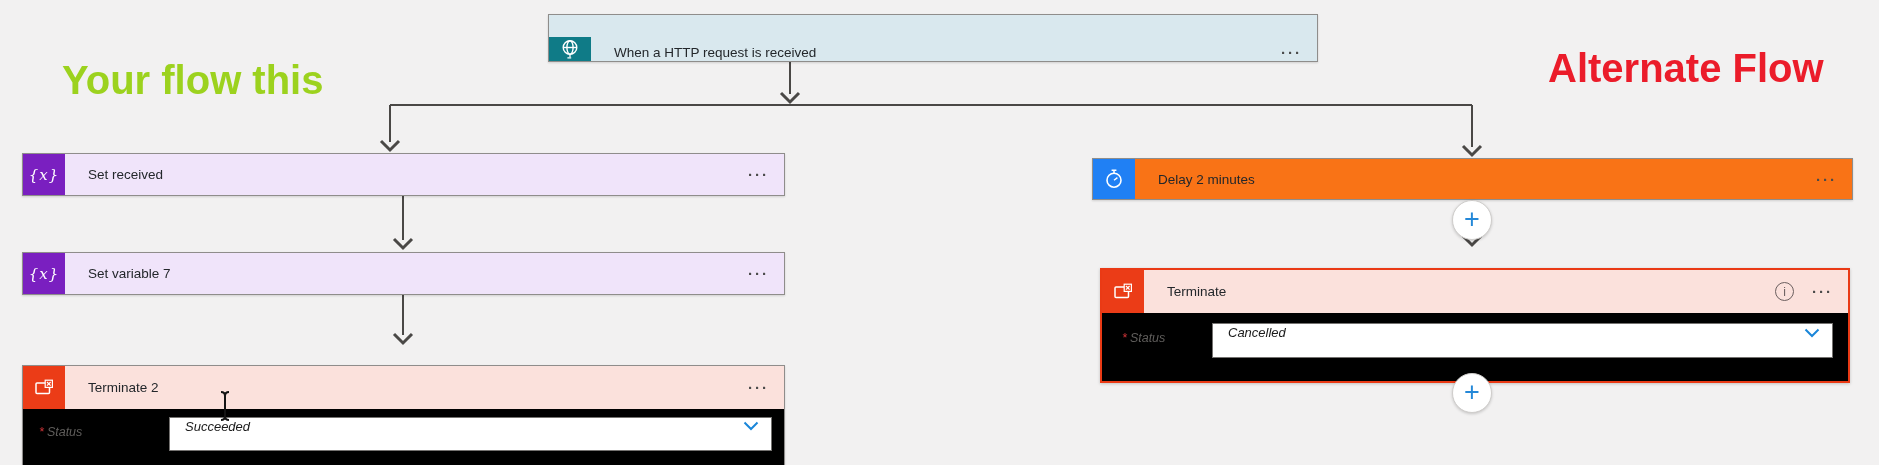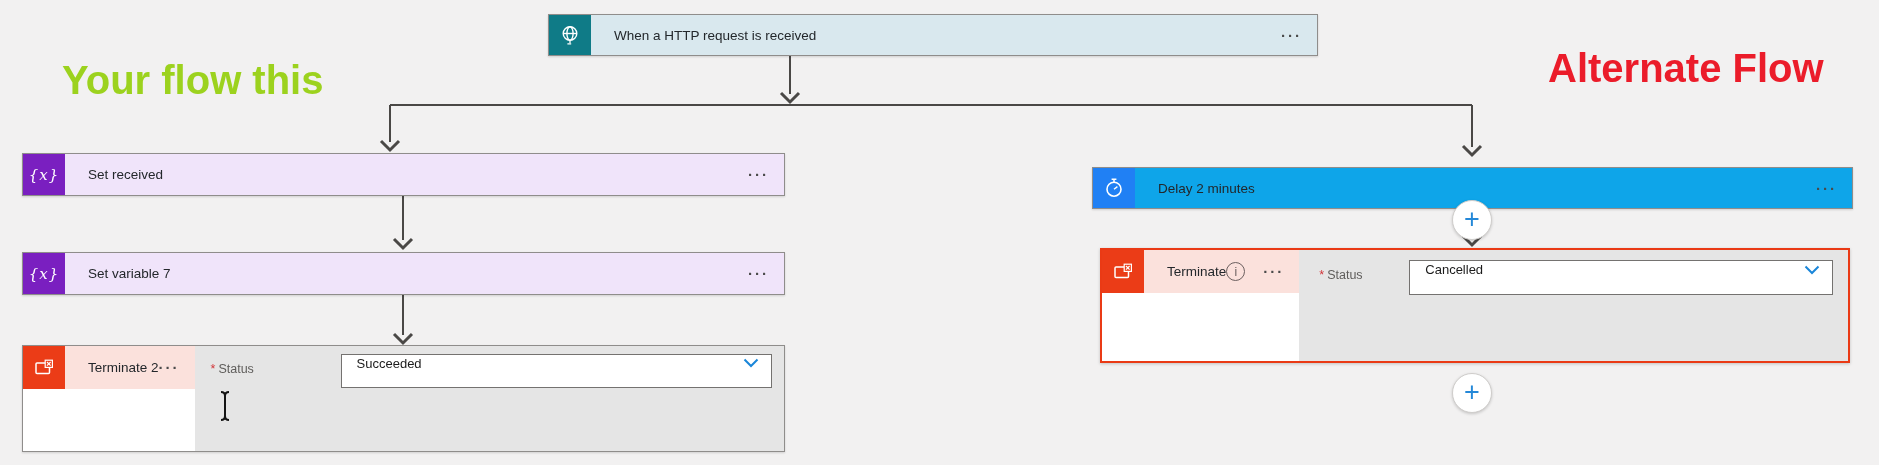"When a HTTP request is" div.card { align-items: none -> flex-end; height: 42px -> 48px }
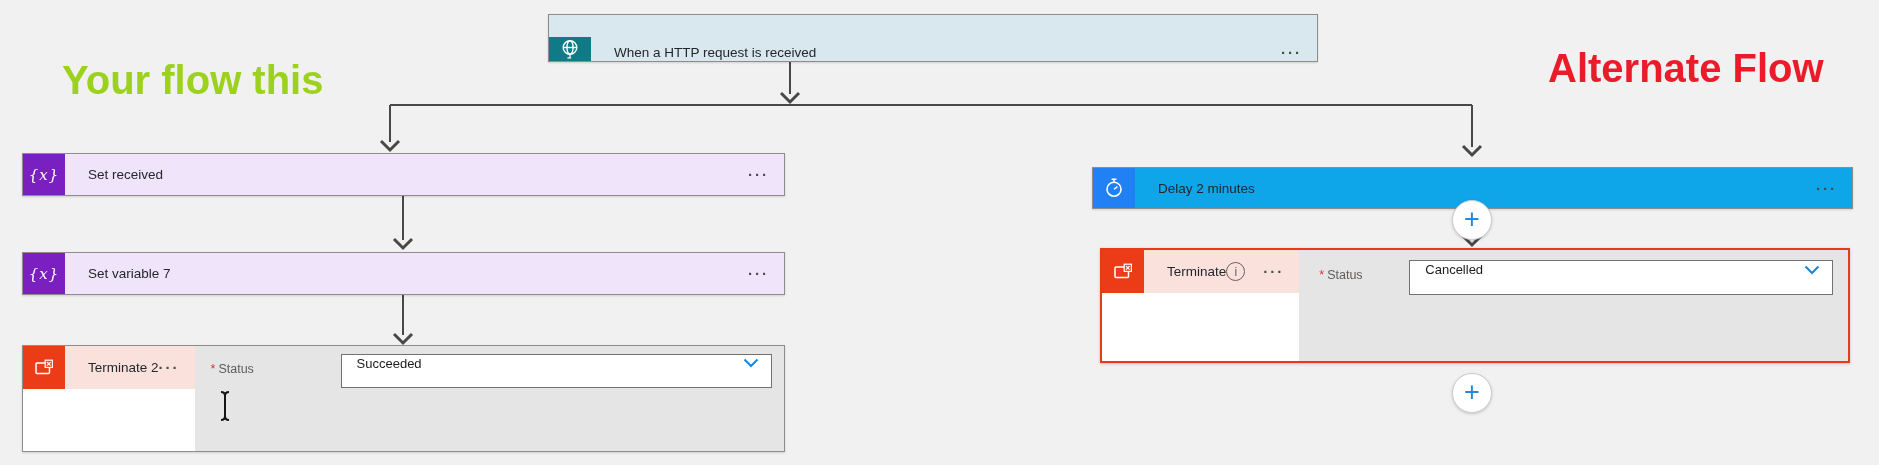"Delay 2 minutes" .blue-bg { background: #0ea5e9 -> #f97316; margin-top: 9px -> none }
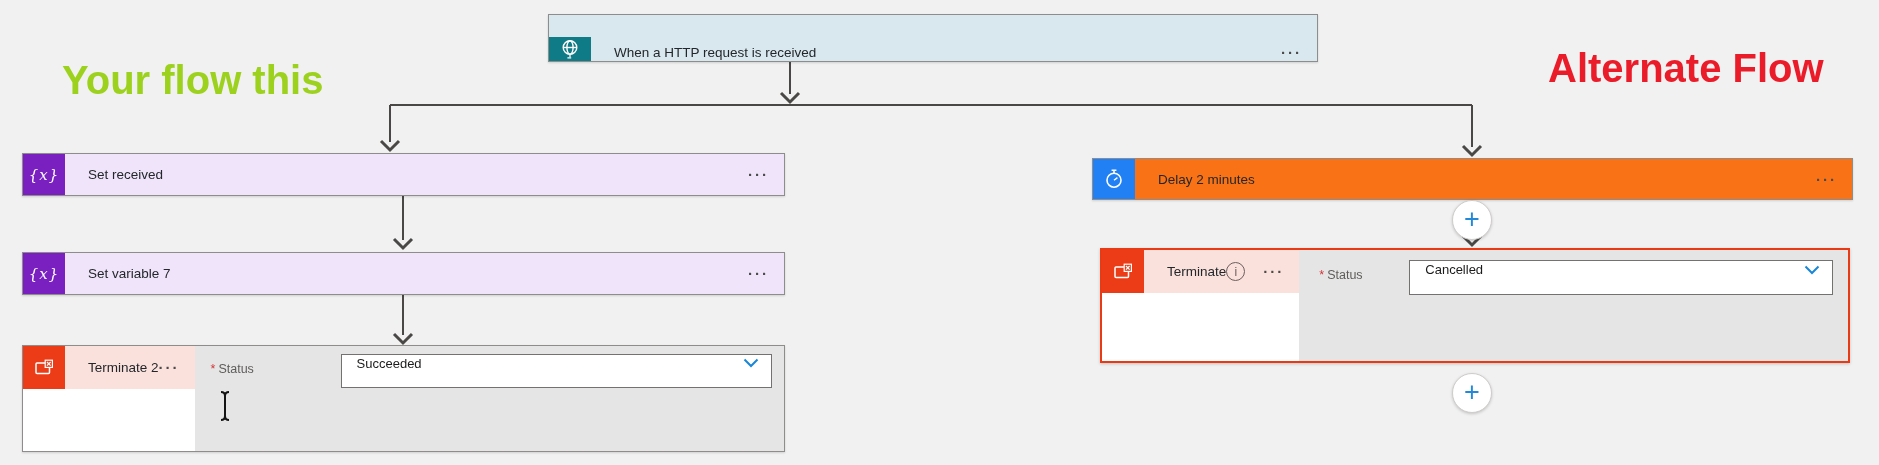"Terminate" .group { flex-direction: row -> column; margin-top: none -> 20px }
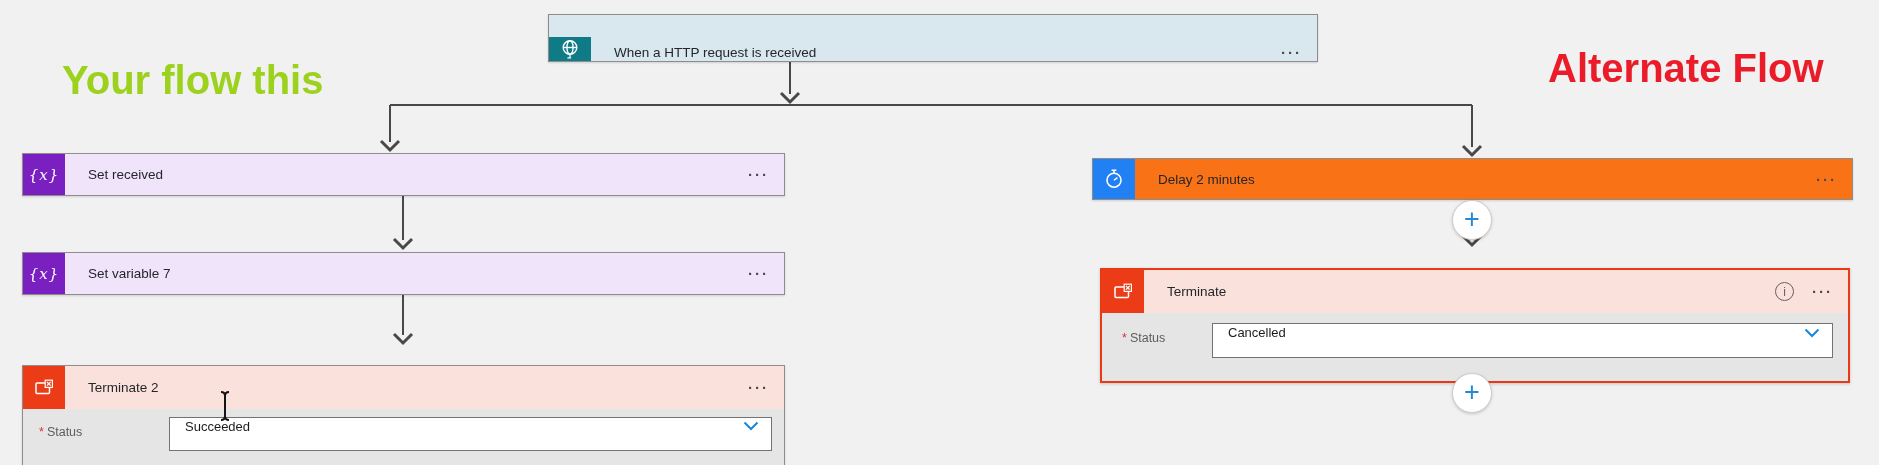"* Status" .form-body { background: #e5e5e5 -> #000000; font-style: none -> italic }
